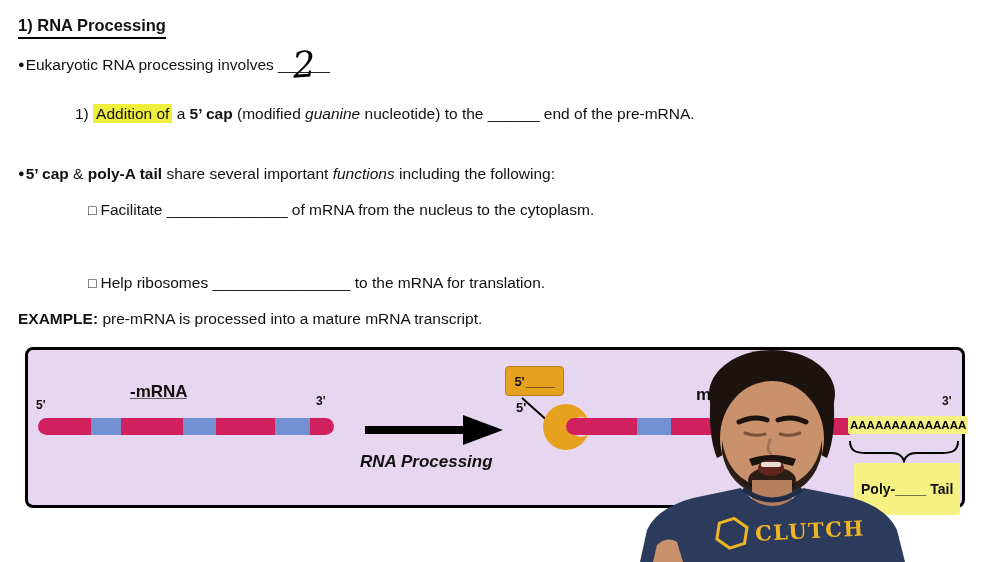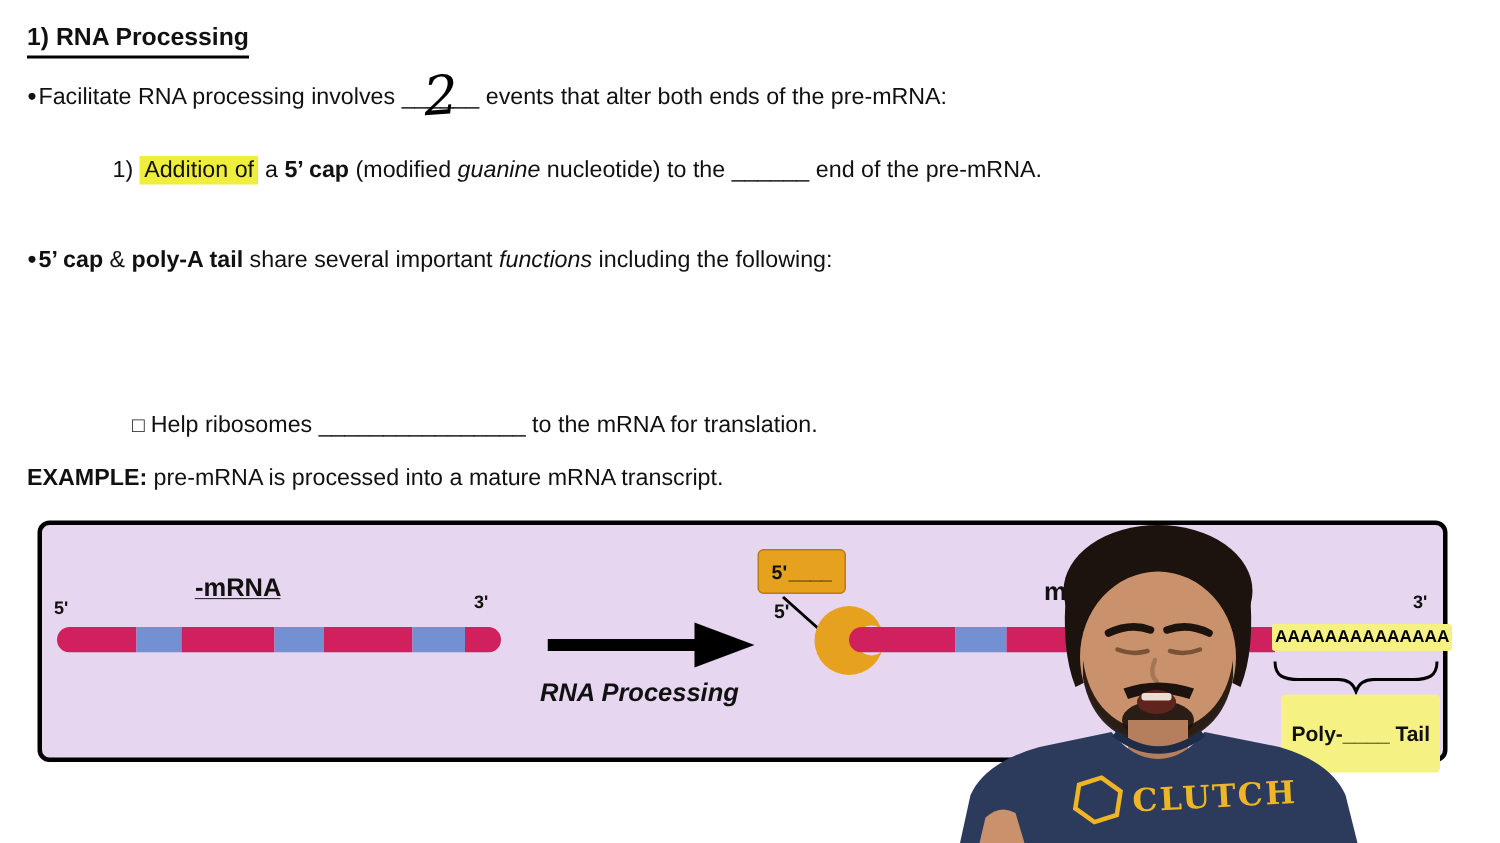"Facilitate RNA processing involves" span { text: Facilitate -> Eukaryotic }
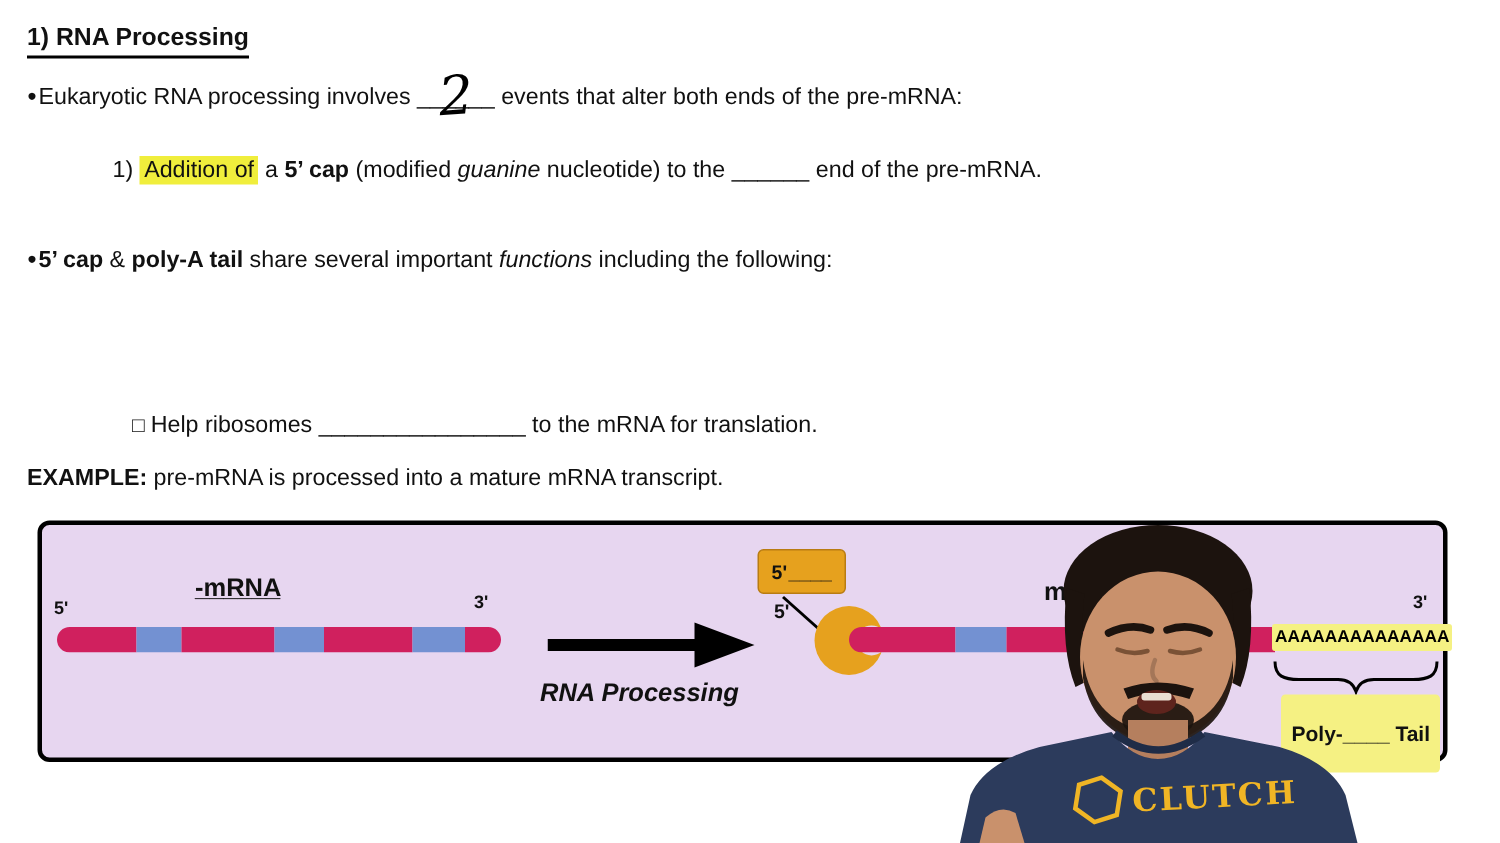"events that alter both ends" span { html: <span>events that alter both ends of the pre-mRNA:</span> -> none }
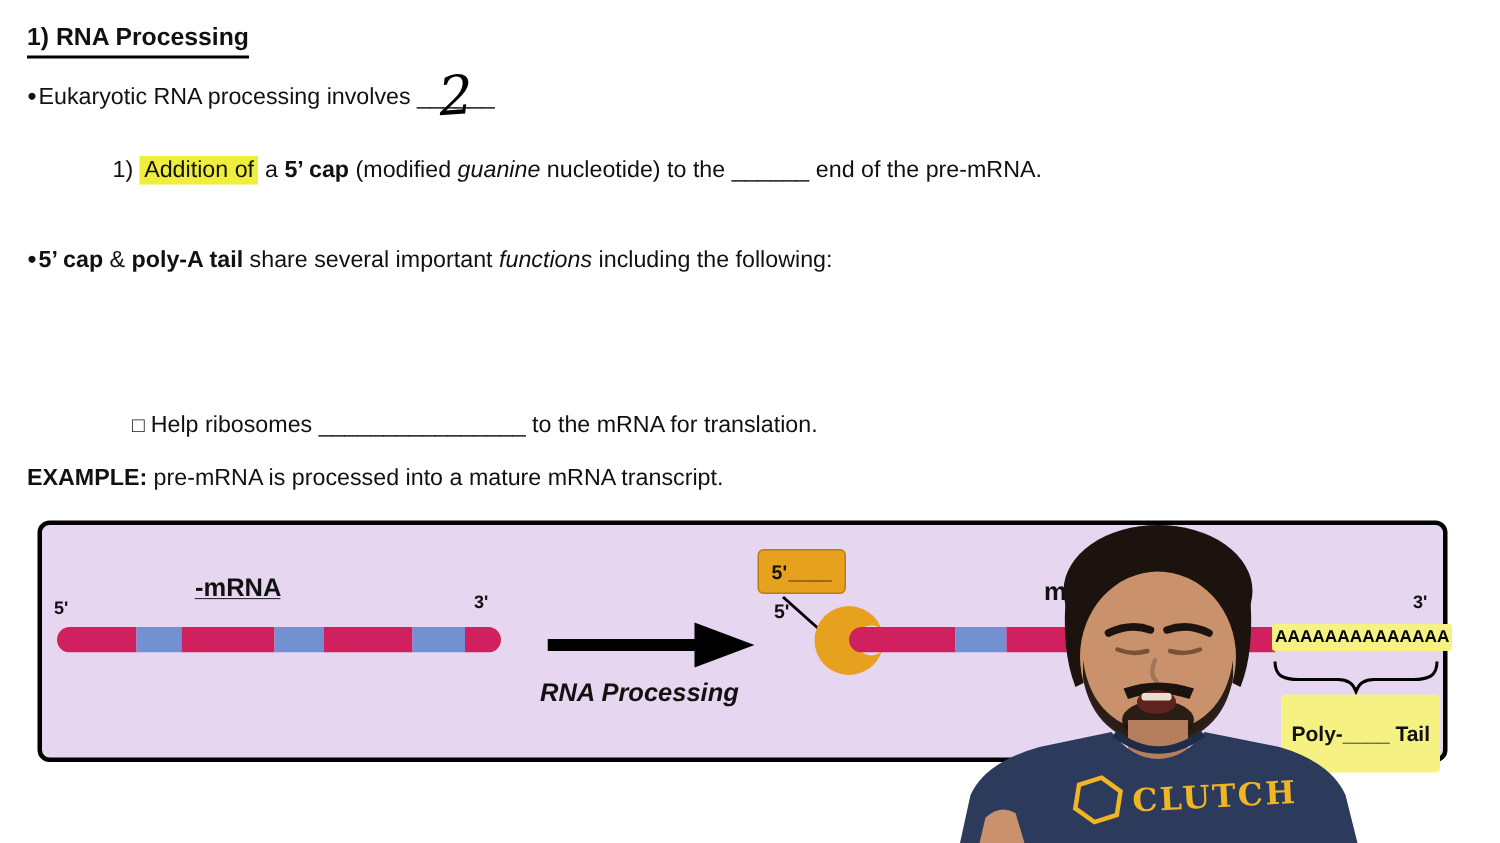"□ Facilitate ______________ of mRNA" div.line { html: none -> <div><span>□</span><span>Facilitate</span> <span>______________</span> <span>of mRNA from the nucleus to the cytoplasm.</span></div> }
